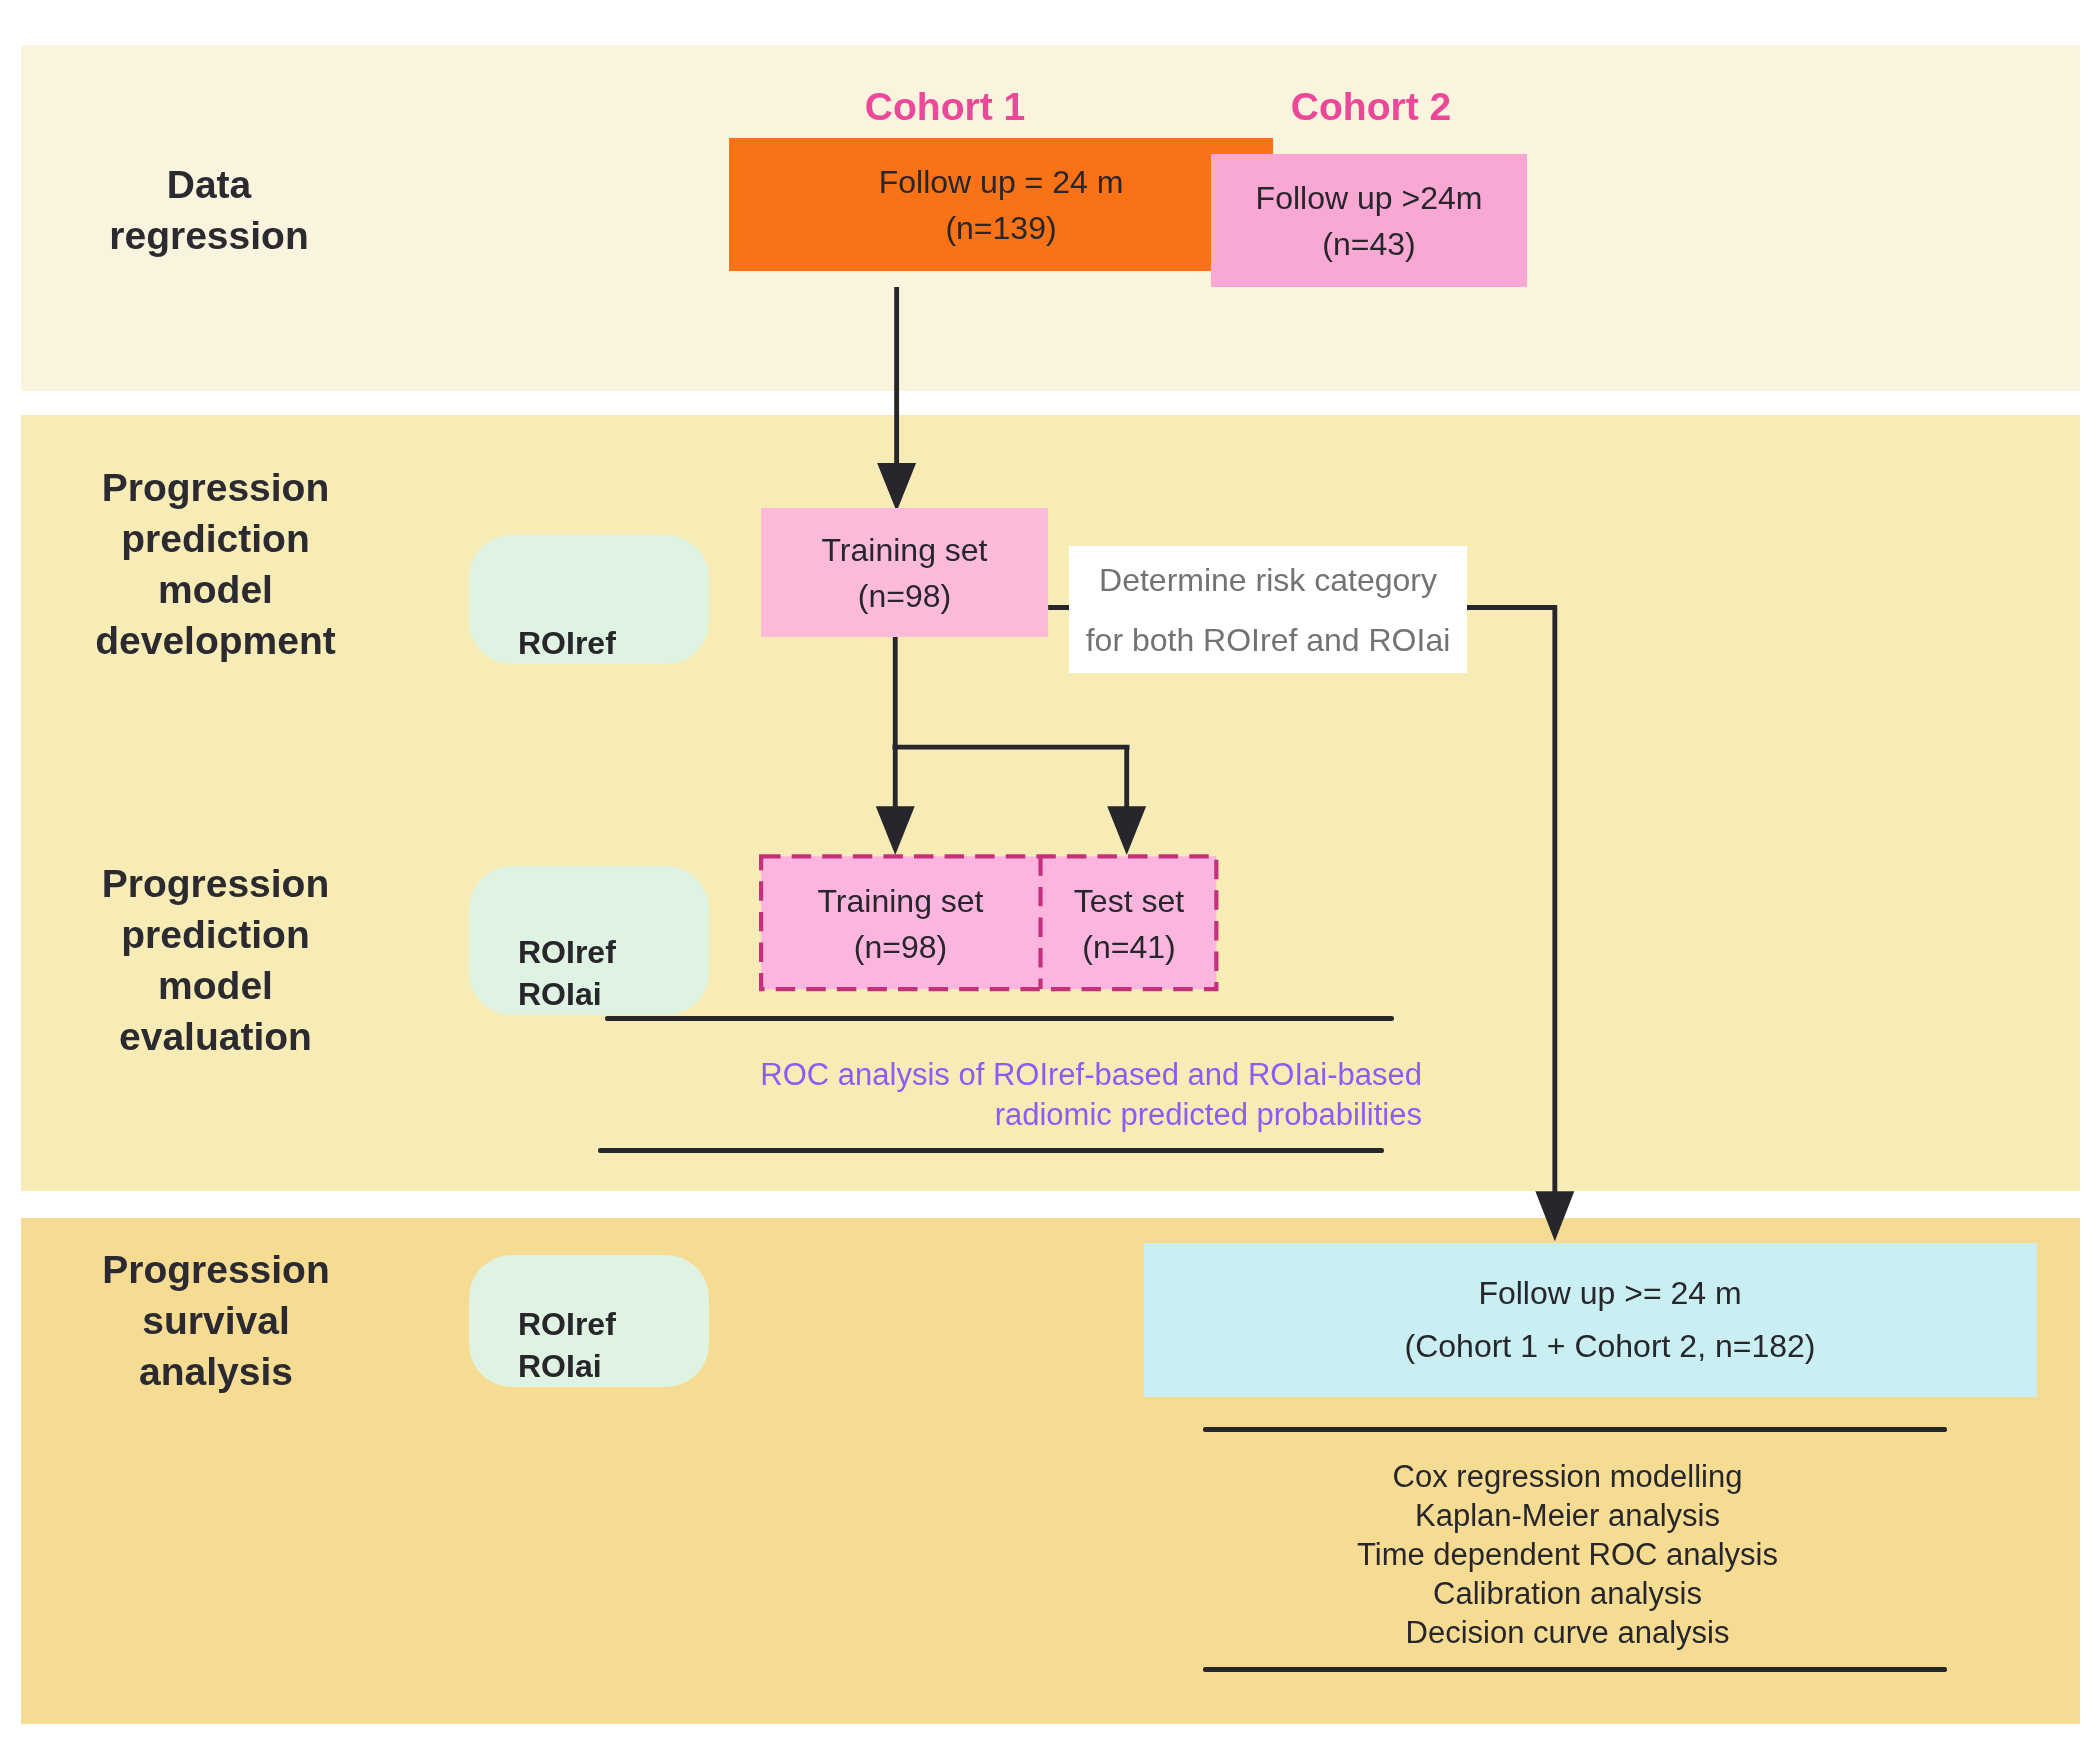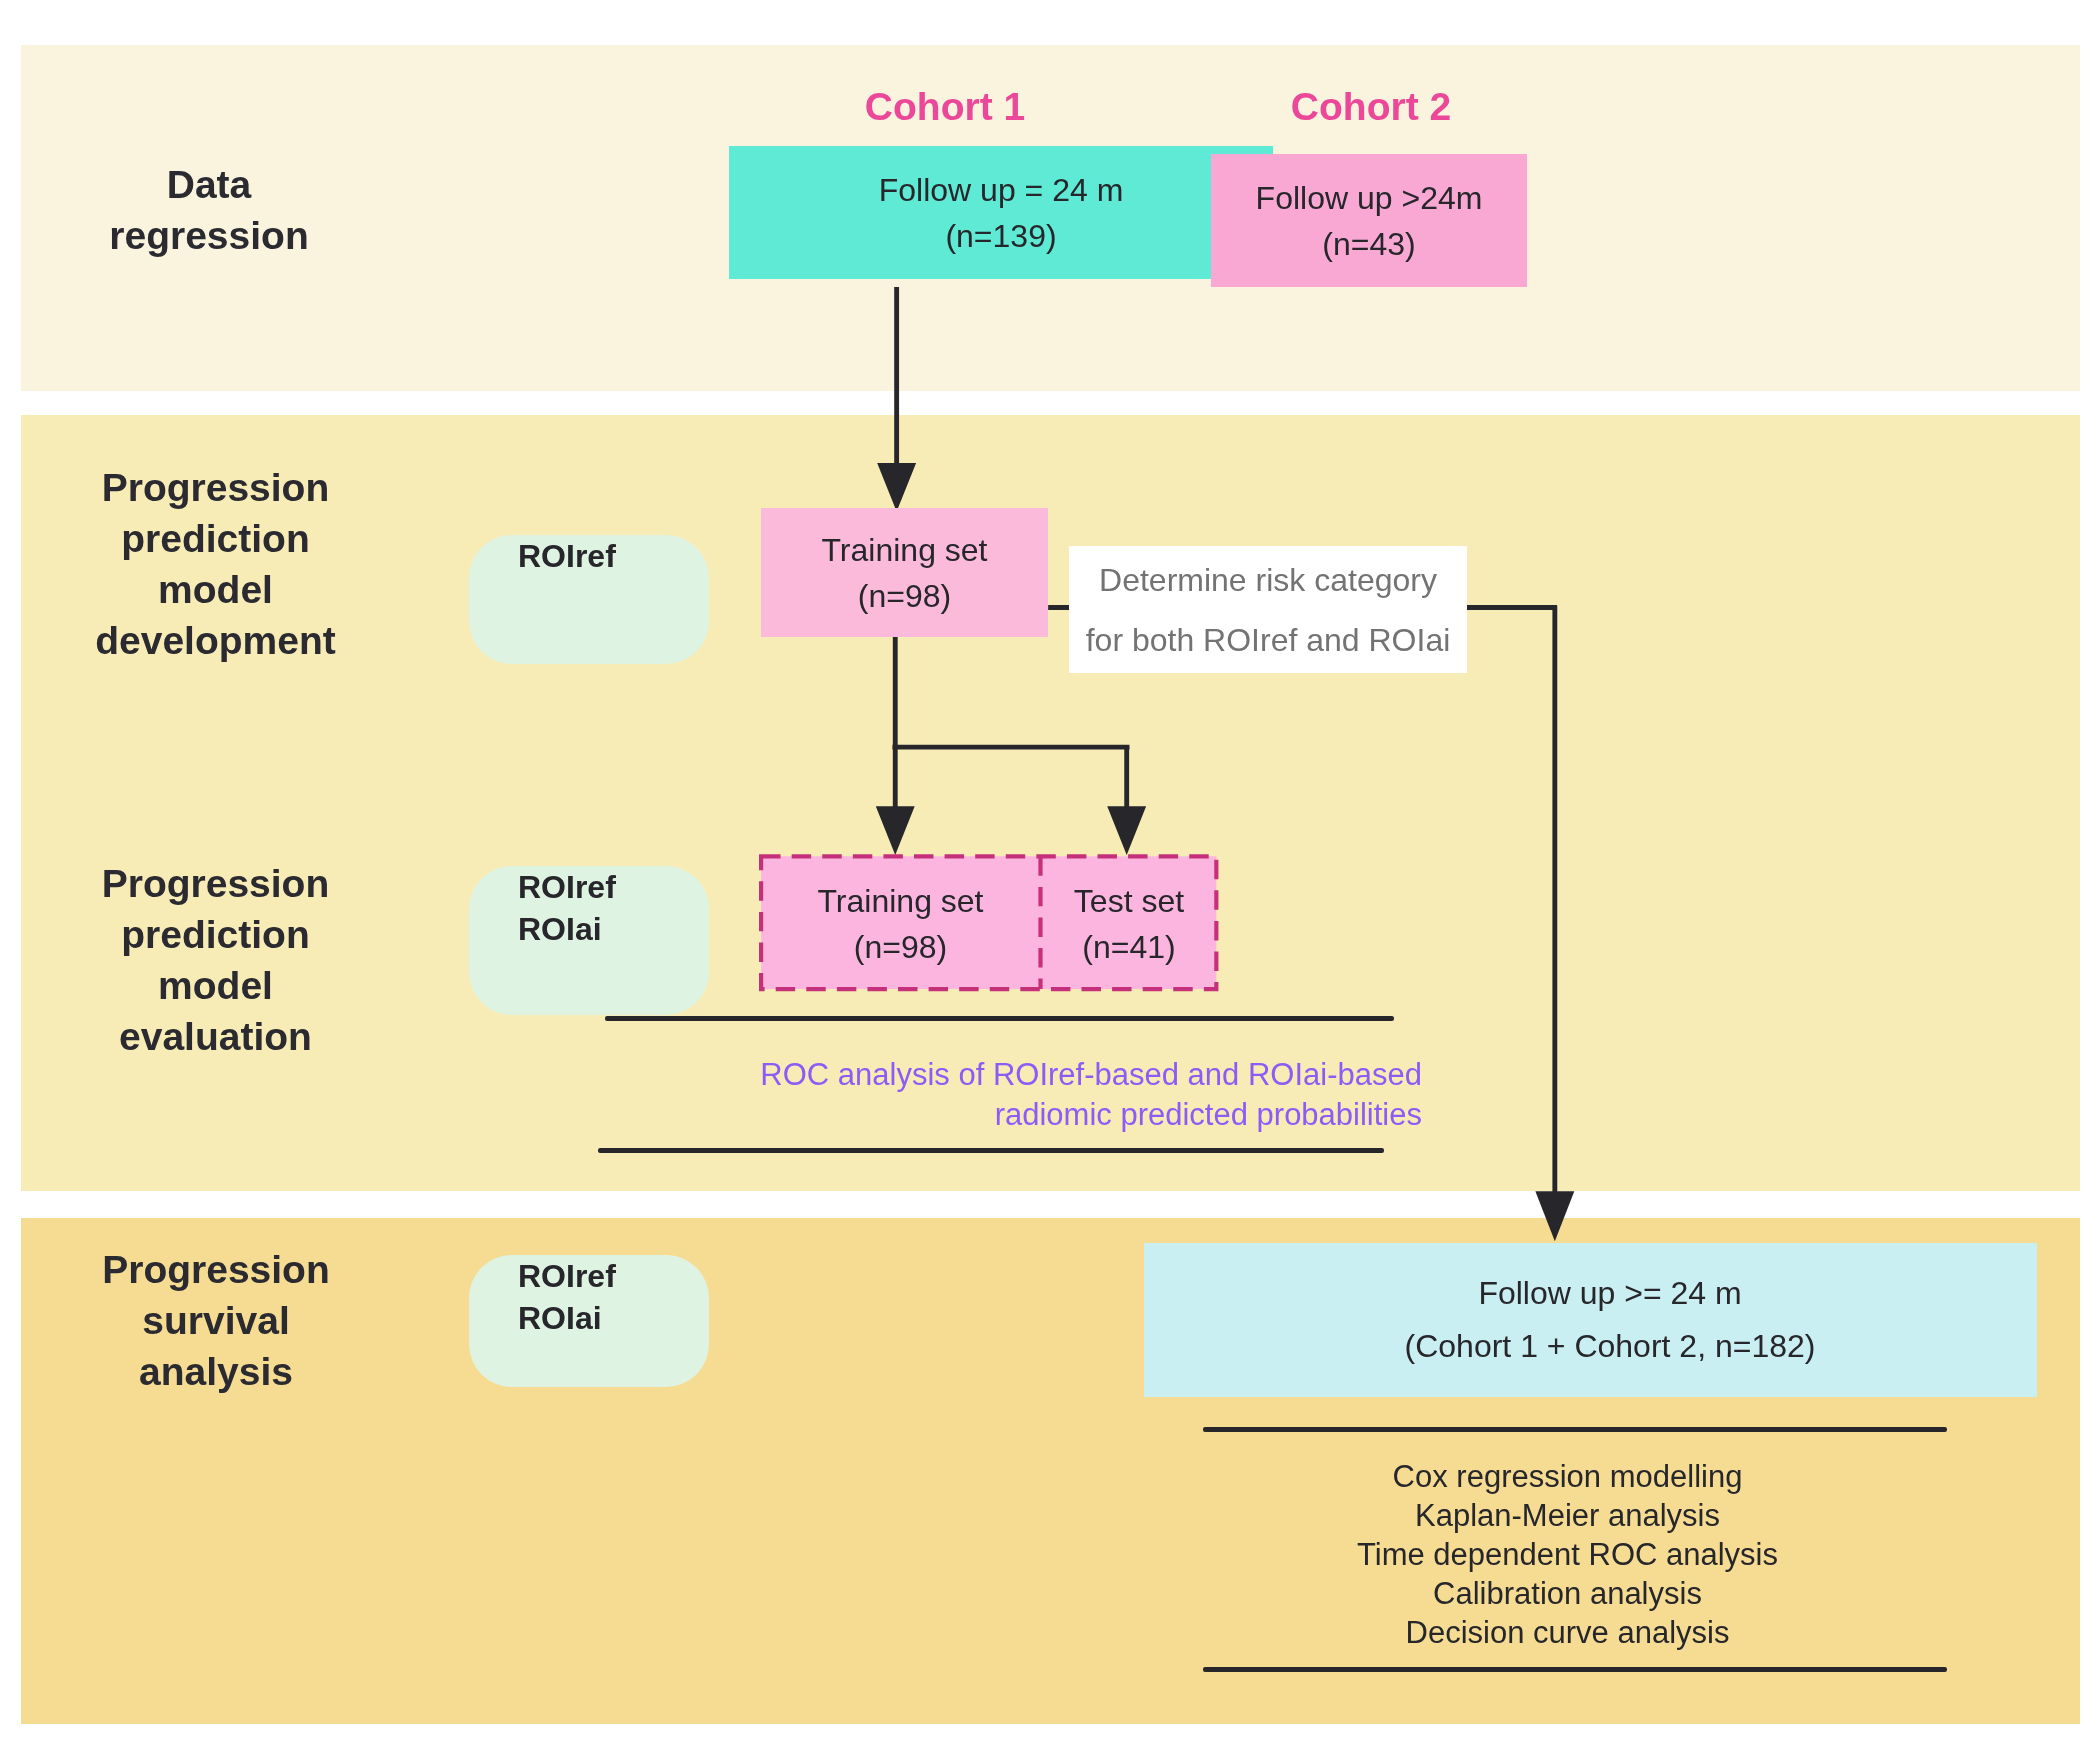"Follow up = 24 m" #box-cohort1 { background: #5eead4 -> #f97316; top: 146px -> 138px }
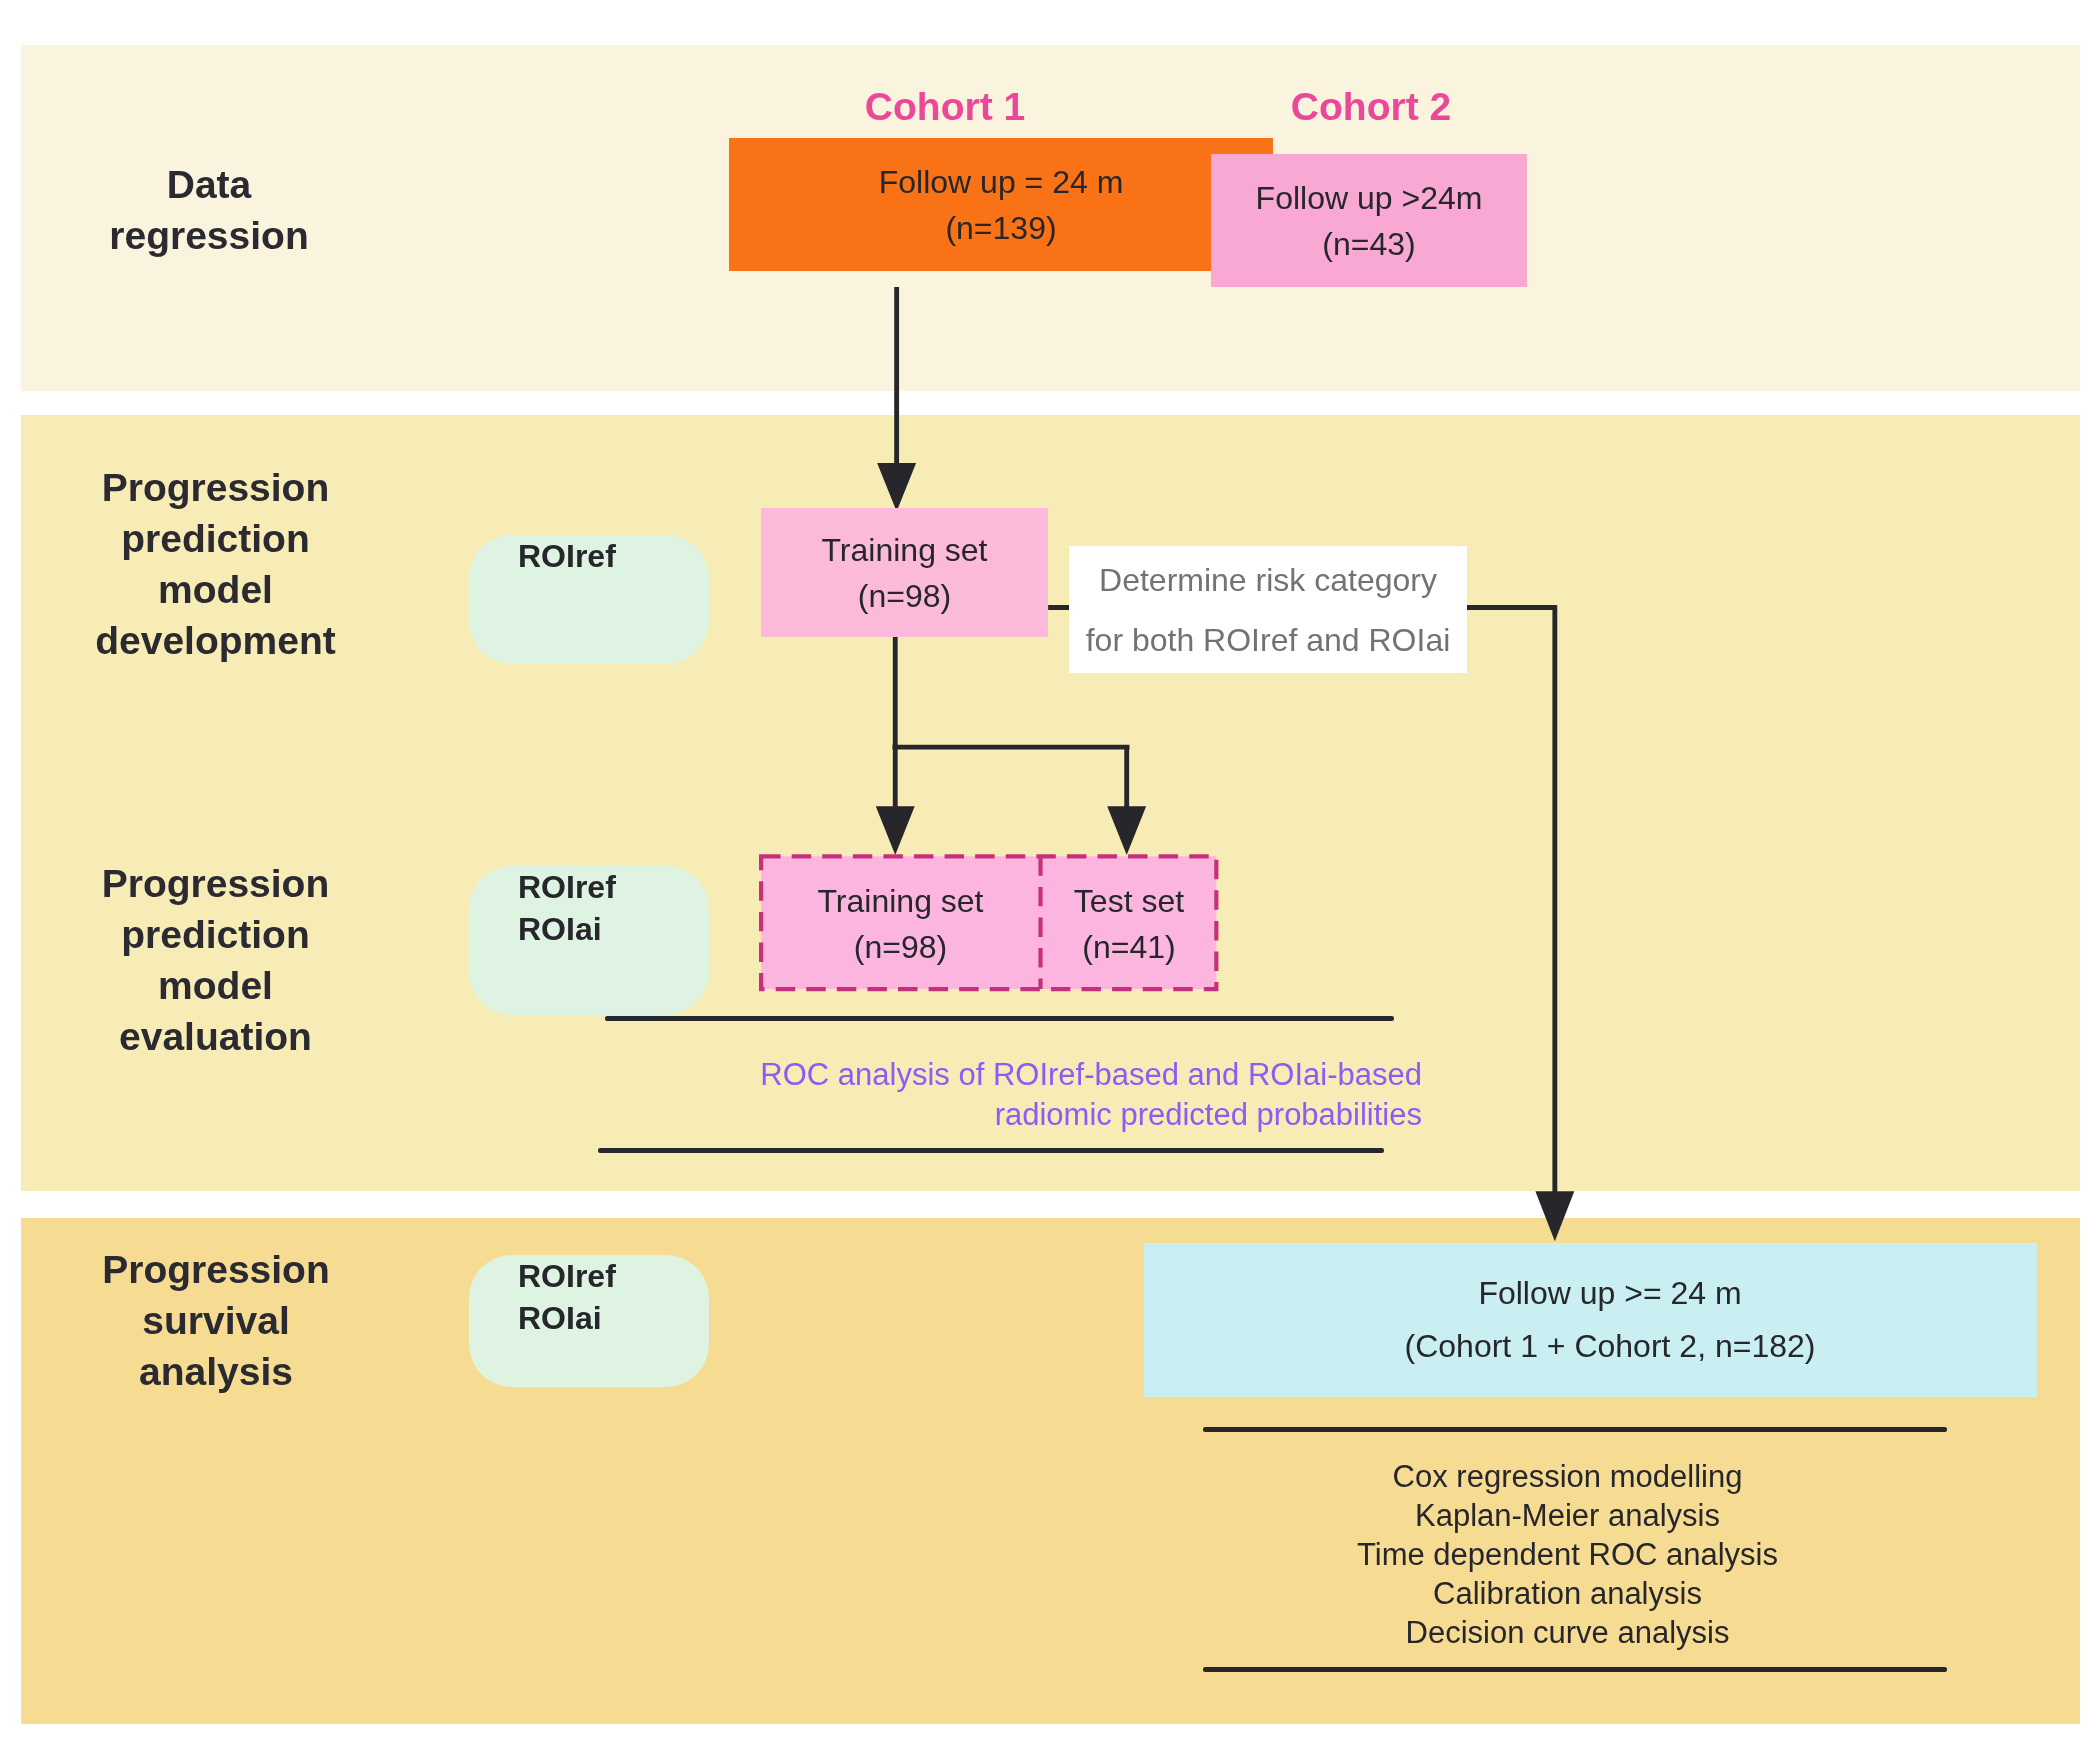"ROIref" .pill { justify-content: flex-start -> flex-end }
